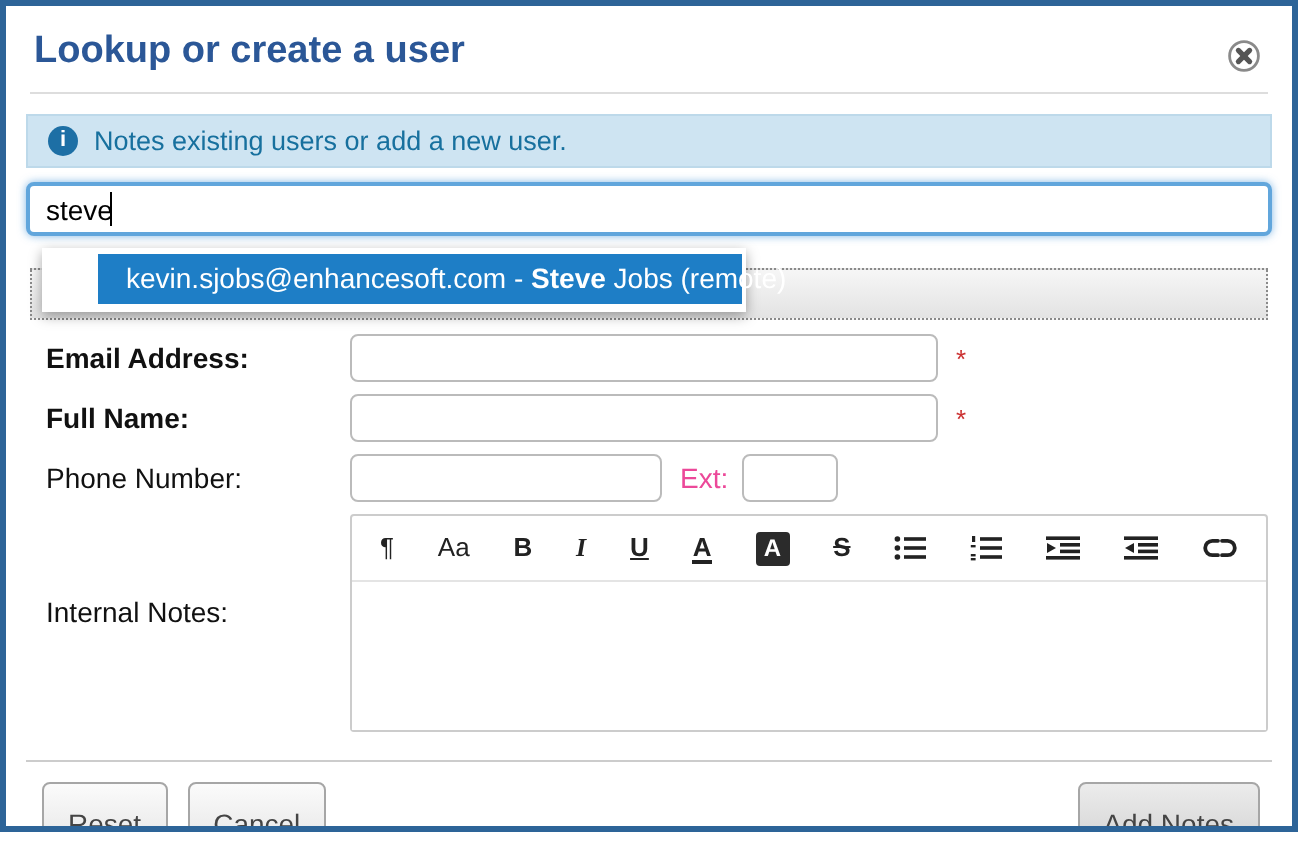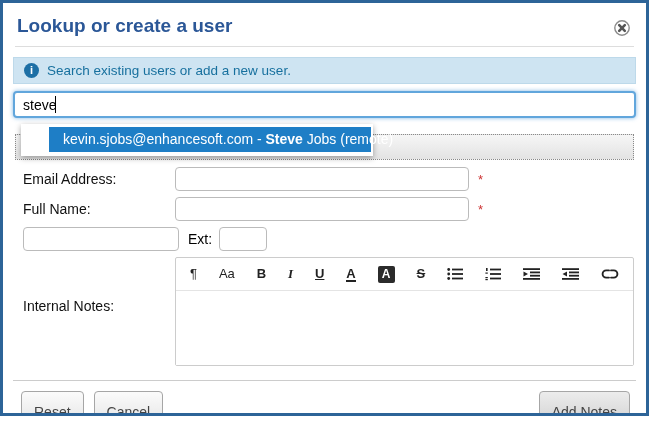"Search existing users or add" span { text: Search -> Notes }
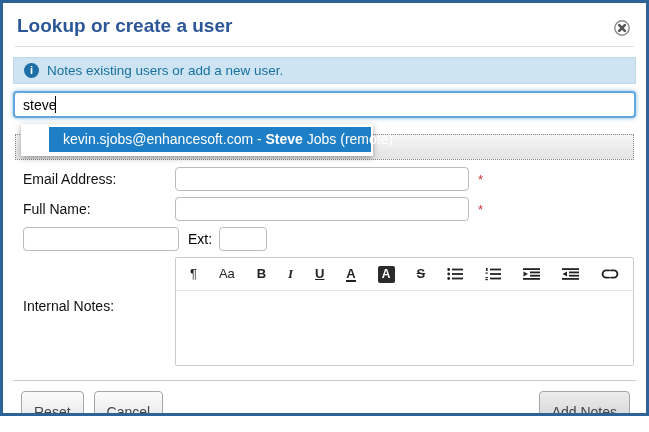"Email Address:" .form-label.req { font-weight: normal -> bold }
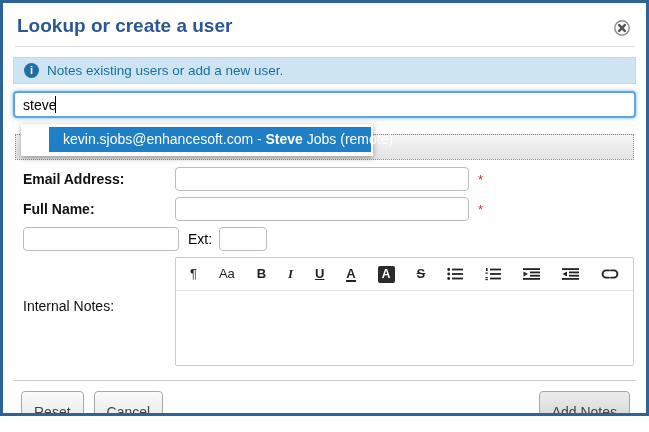"Phone Number:" label.form-label { html: none -> <label>Phone Number:</label> }
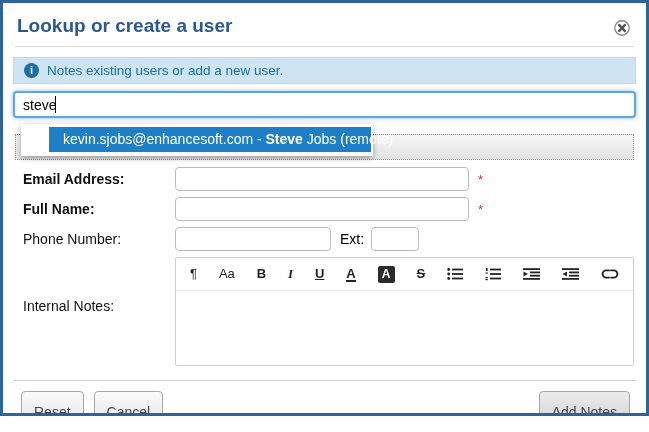"Ext:" .ext-label { color: #000000 -> #ec4899 }
